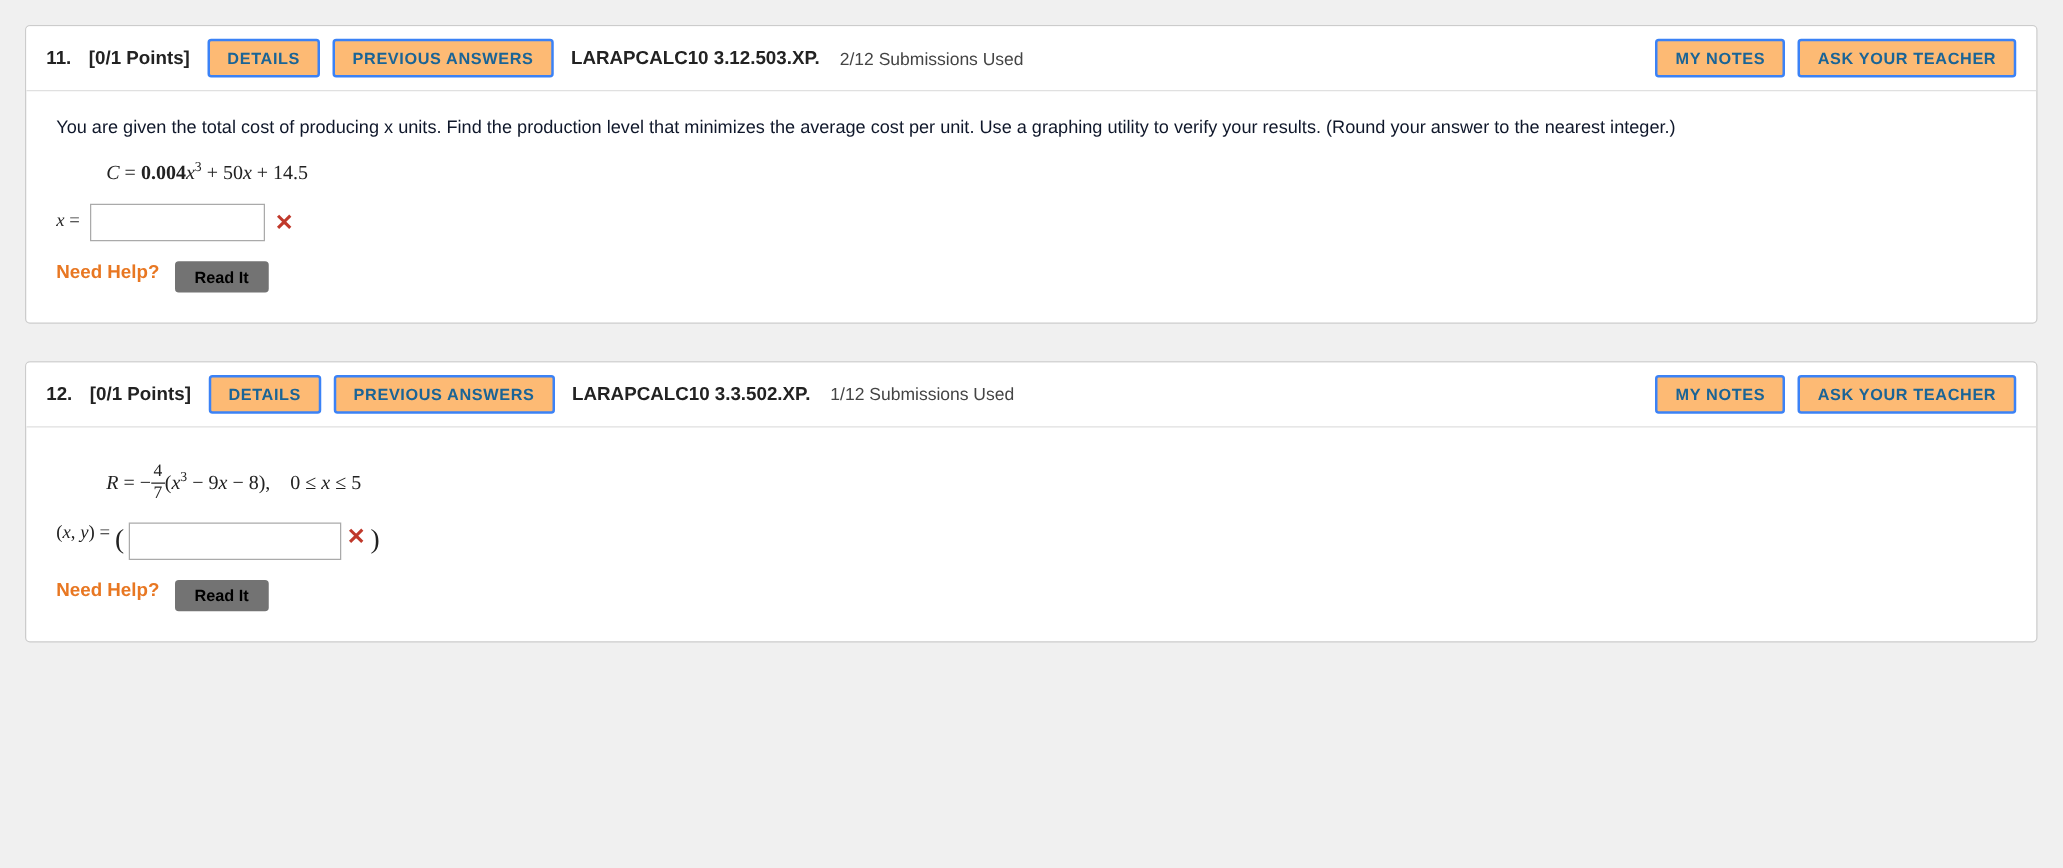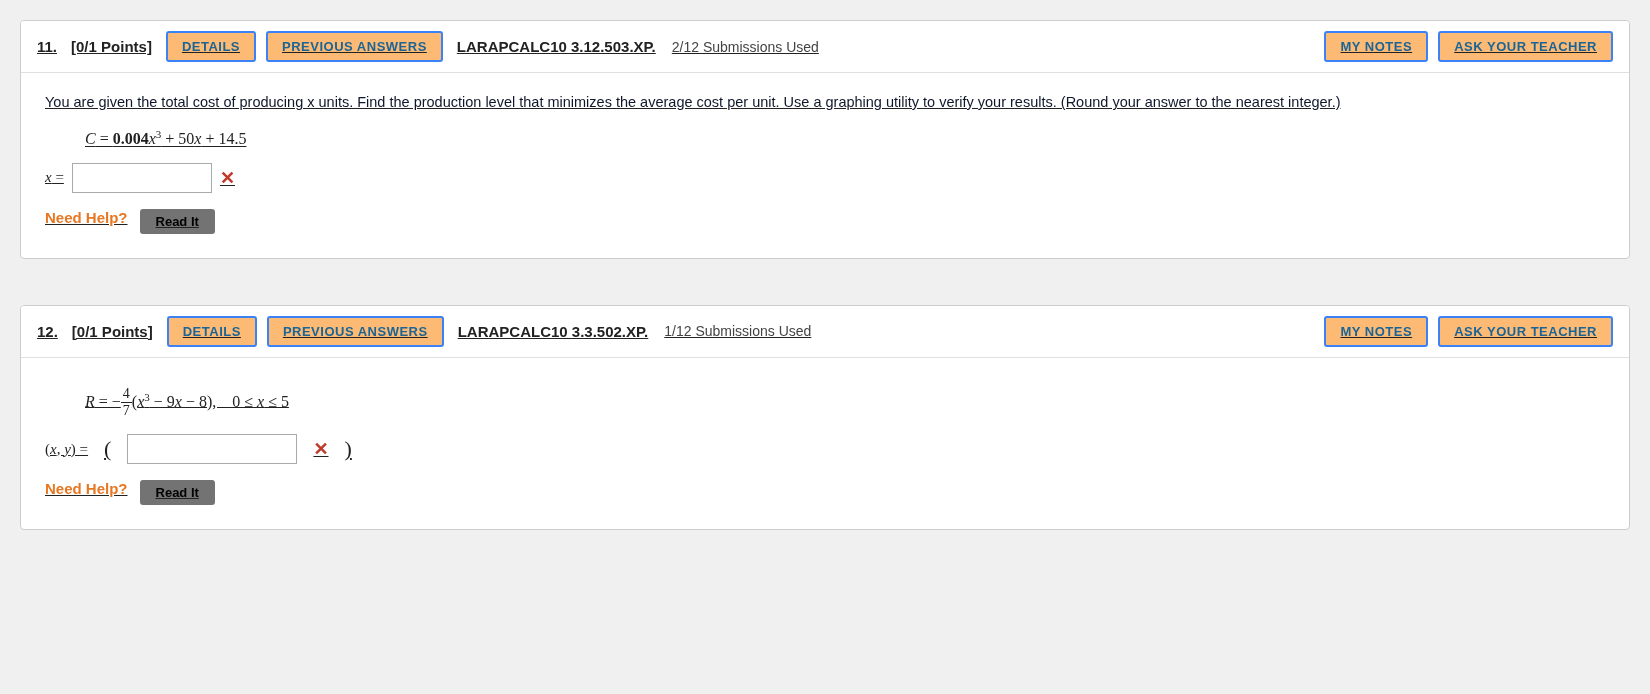"11." .problem-block { margin-bottom: 46px -> 30px; text-decoration: underline -> none }
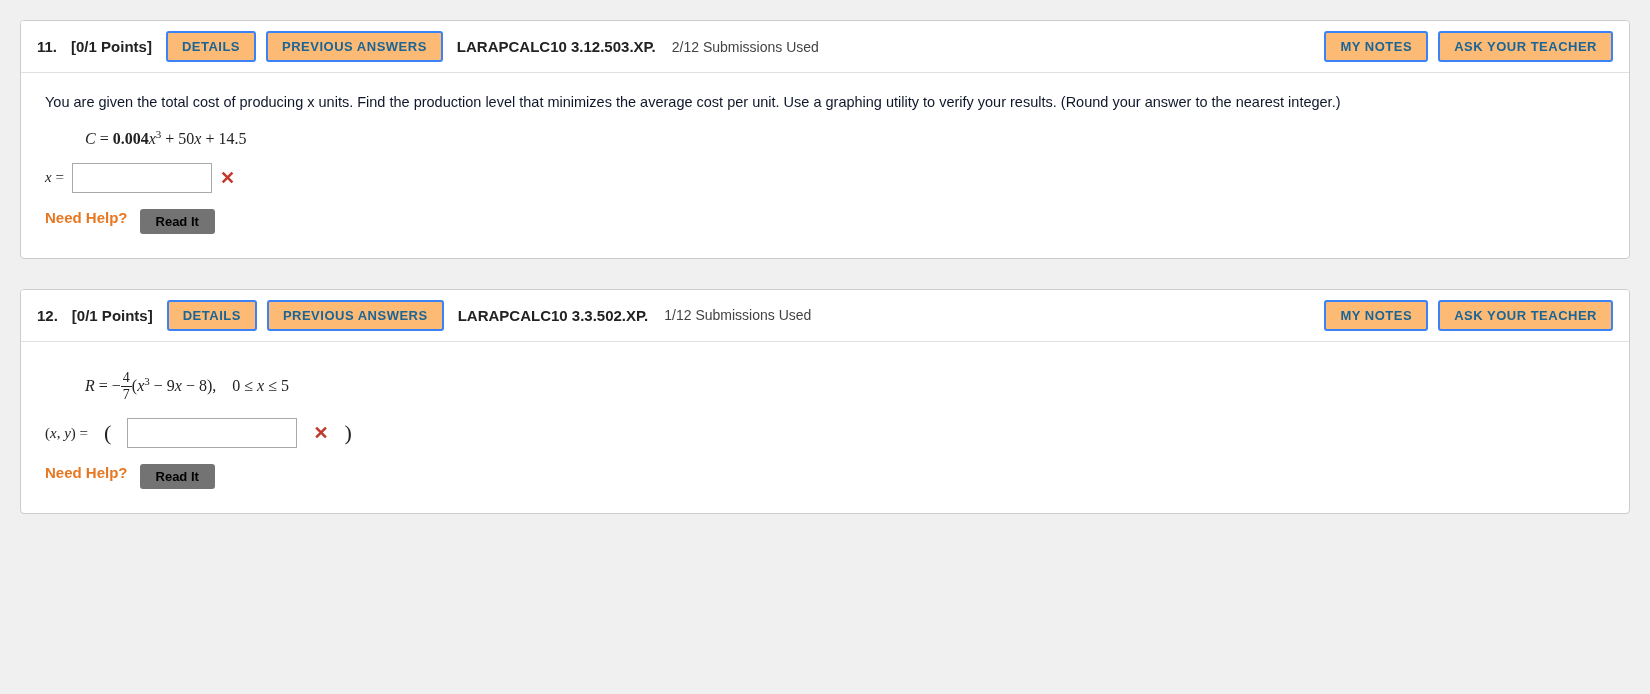"(x, y) =" .coord-row { align-items: center -> flex-start; gap: 16px -> 4px }
